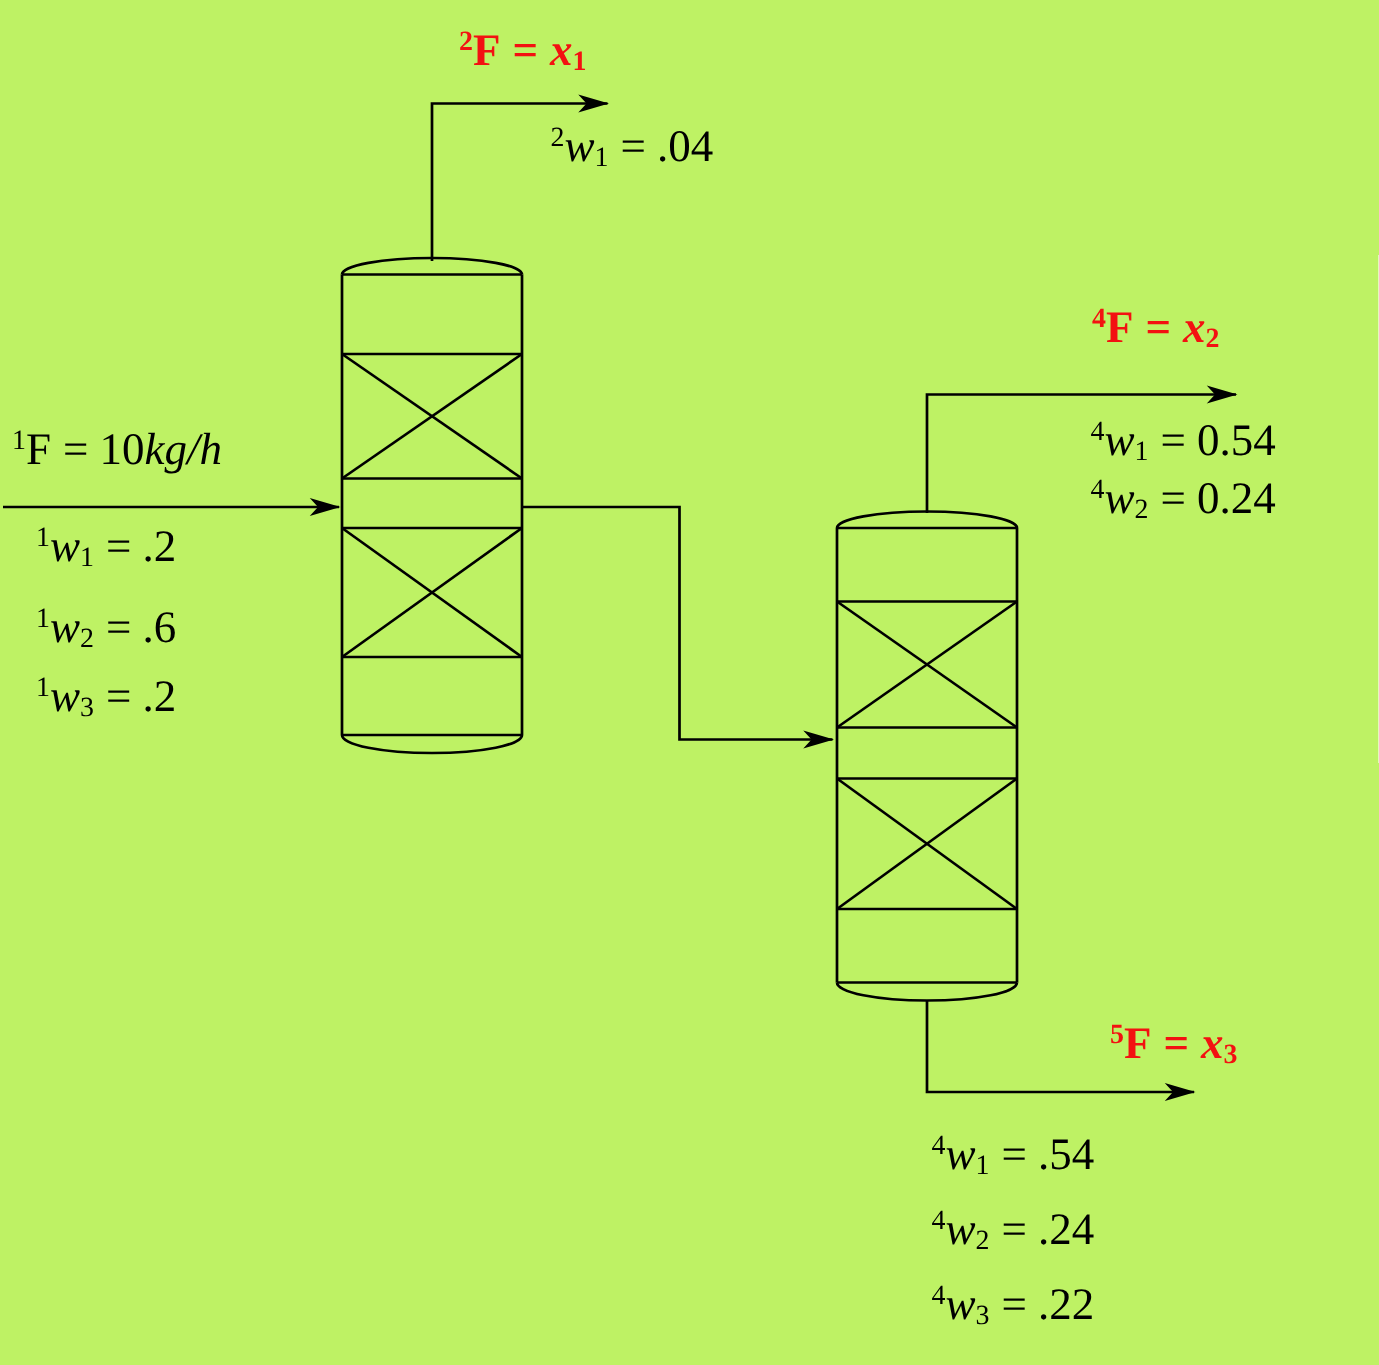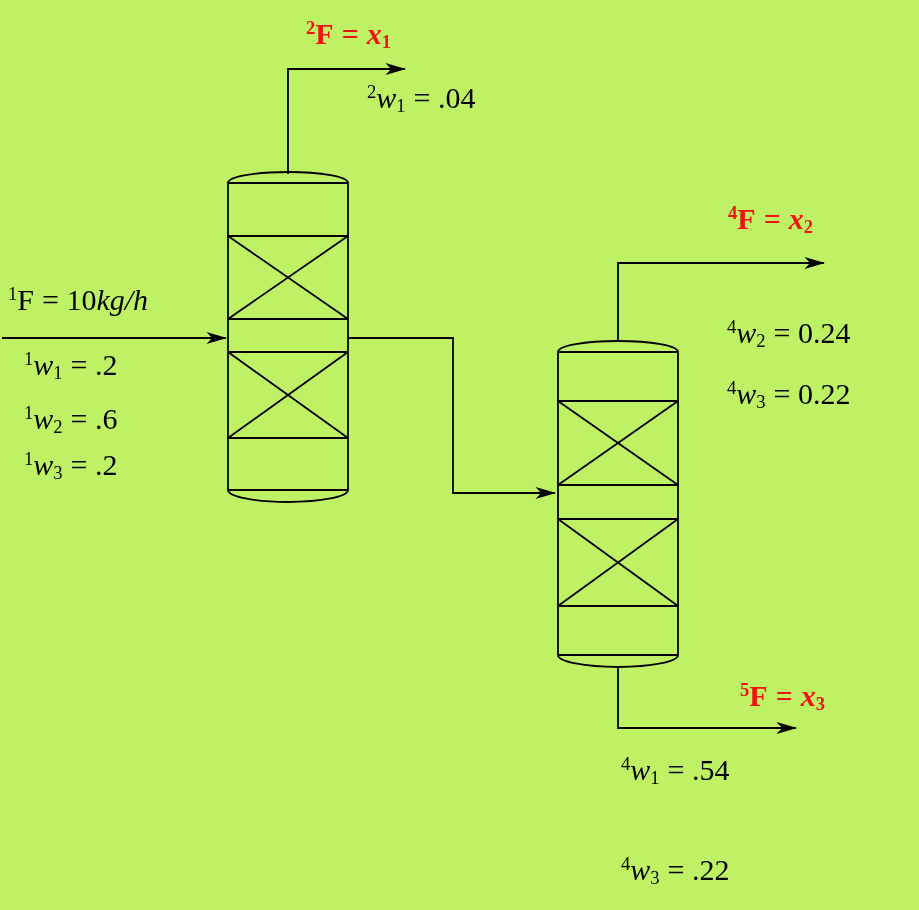"4w1 = 0.54" div.lbl { html: none -> <div> <sup>4</sup><span>w</span><sub>1</sub><span>= 0.54</span> </div> }
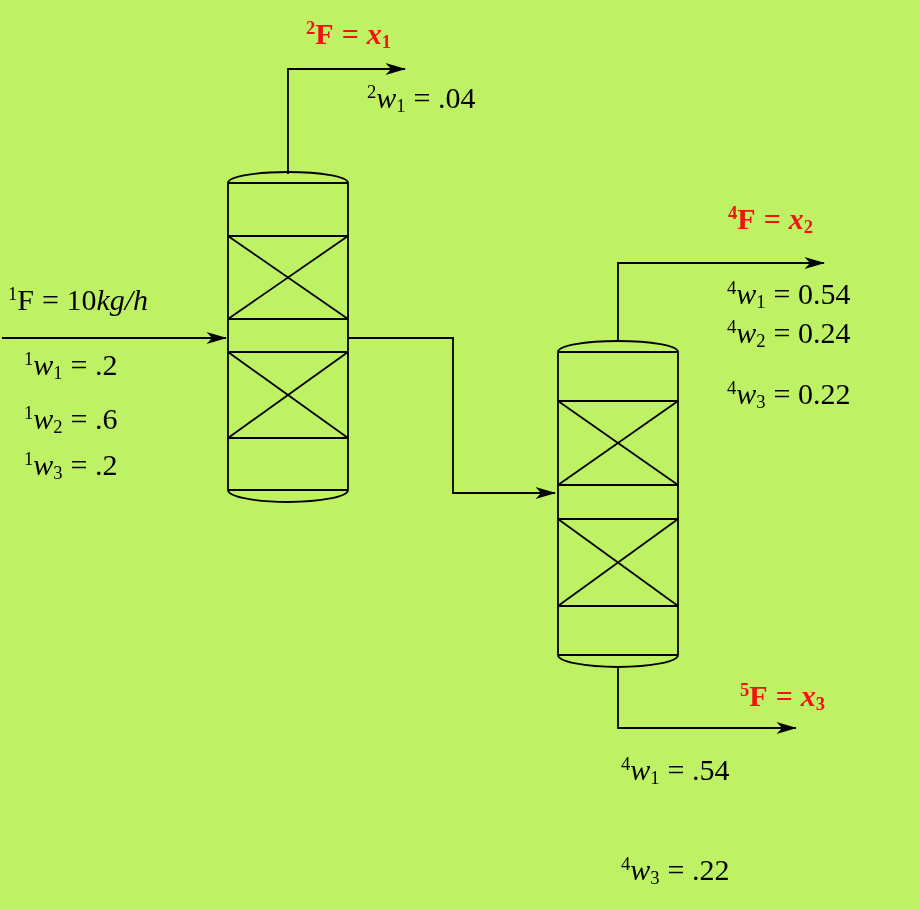"4w3 = 0.22" div.lbl { html: <div> <sup>4</sup><span>w</span><sub>3</sub><span>= 0.22</span> </div> -> none }
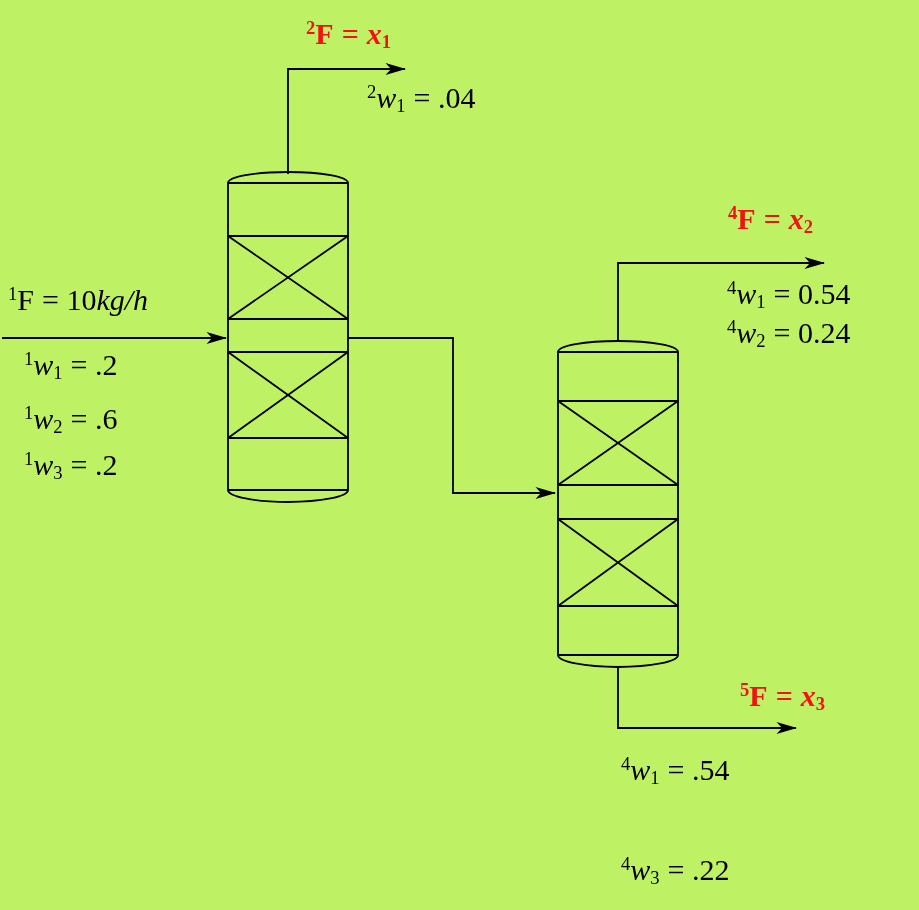"4w2 = .24" div.lbl { html: none -> <div> <sup>4</sup><span>w</span><sub>2</sub><span>= .24</span> </div> }
